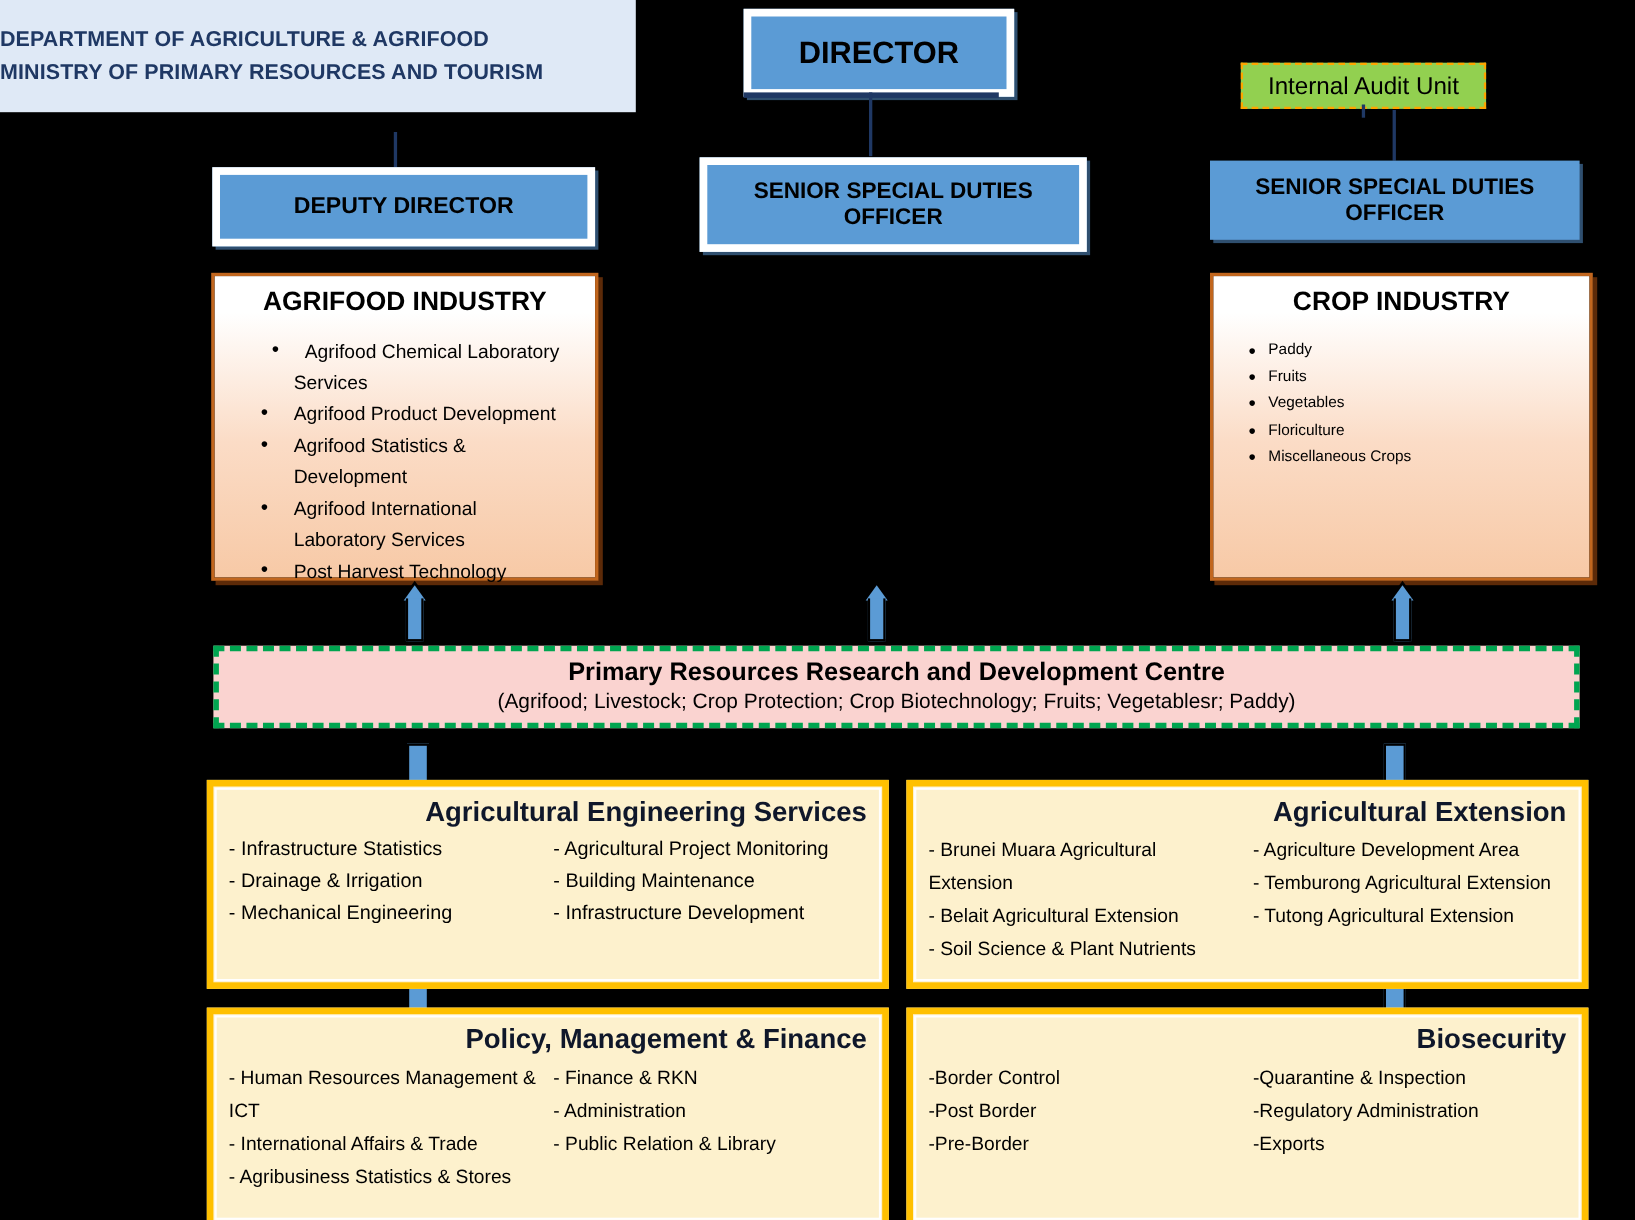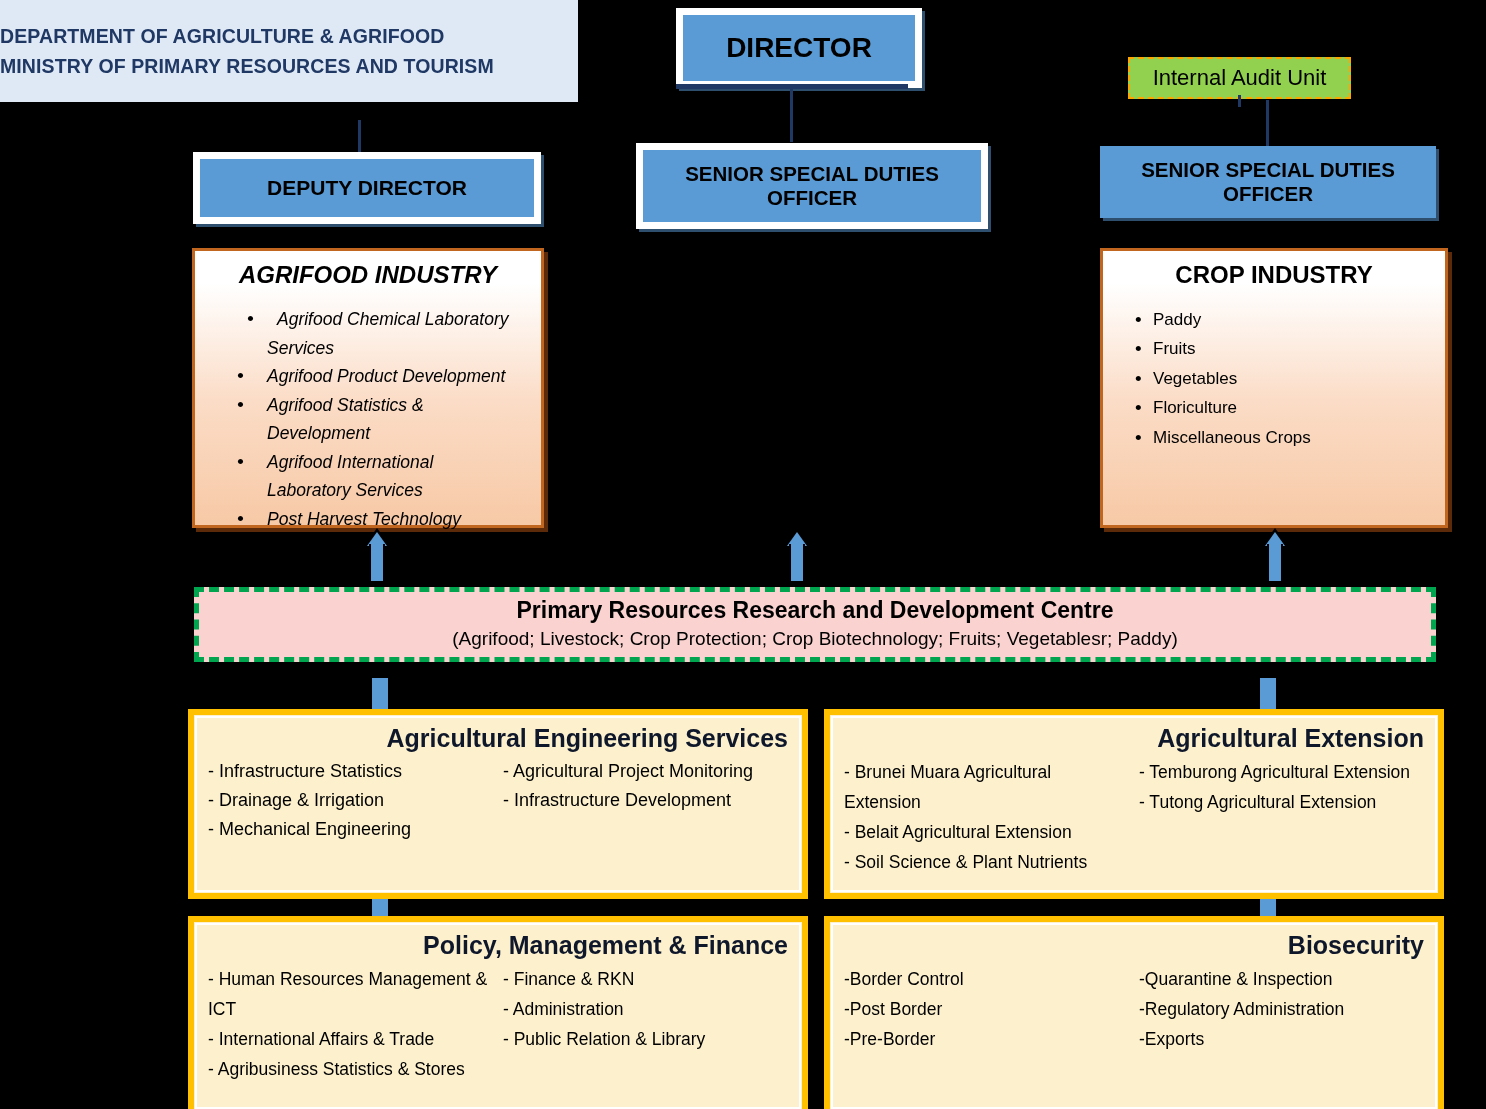"AGRIFOOD INDUSTRY" #agrifood-panel { font-style: italic -> none }
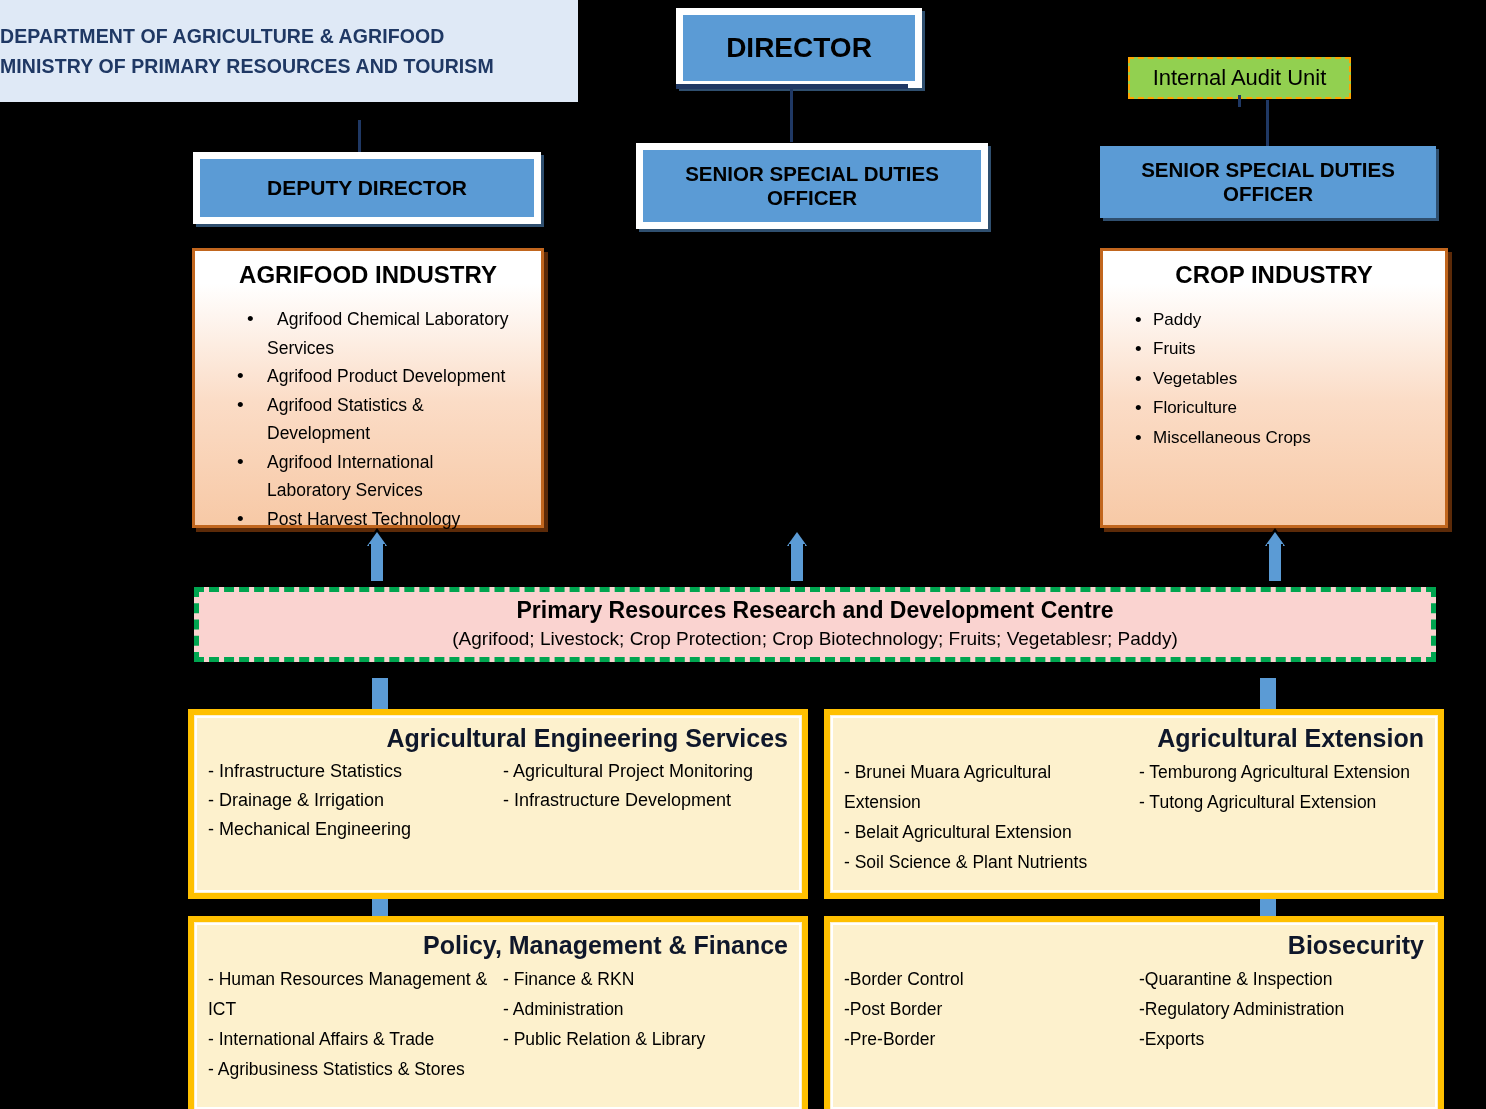"Paddy" #crop-panel .industry-list li { font-size: 17px -> 14px }
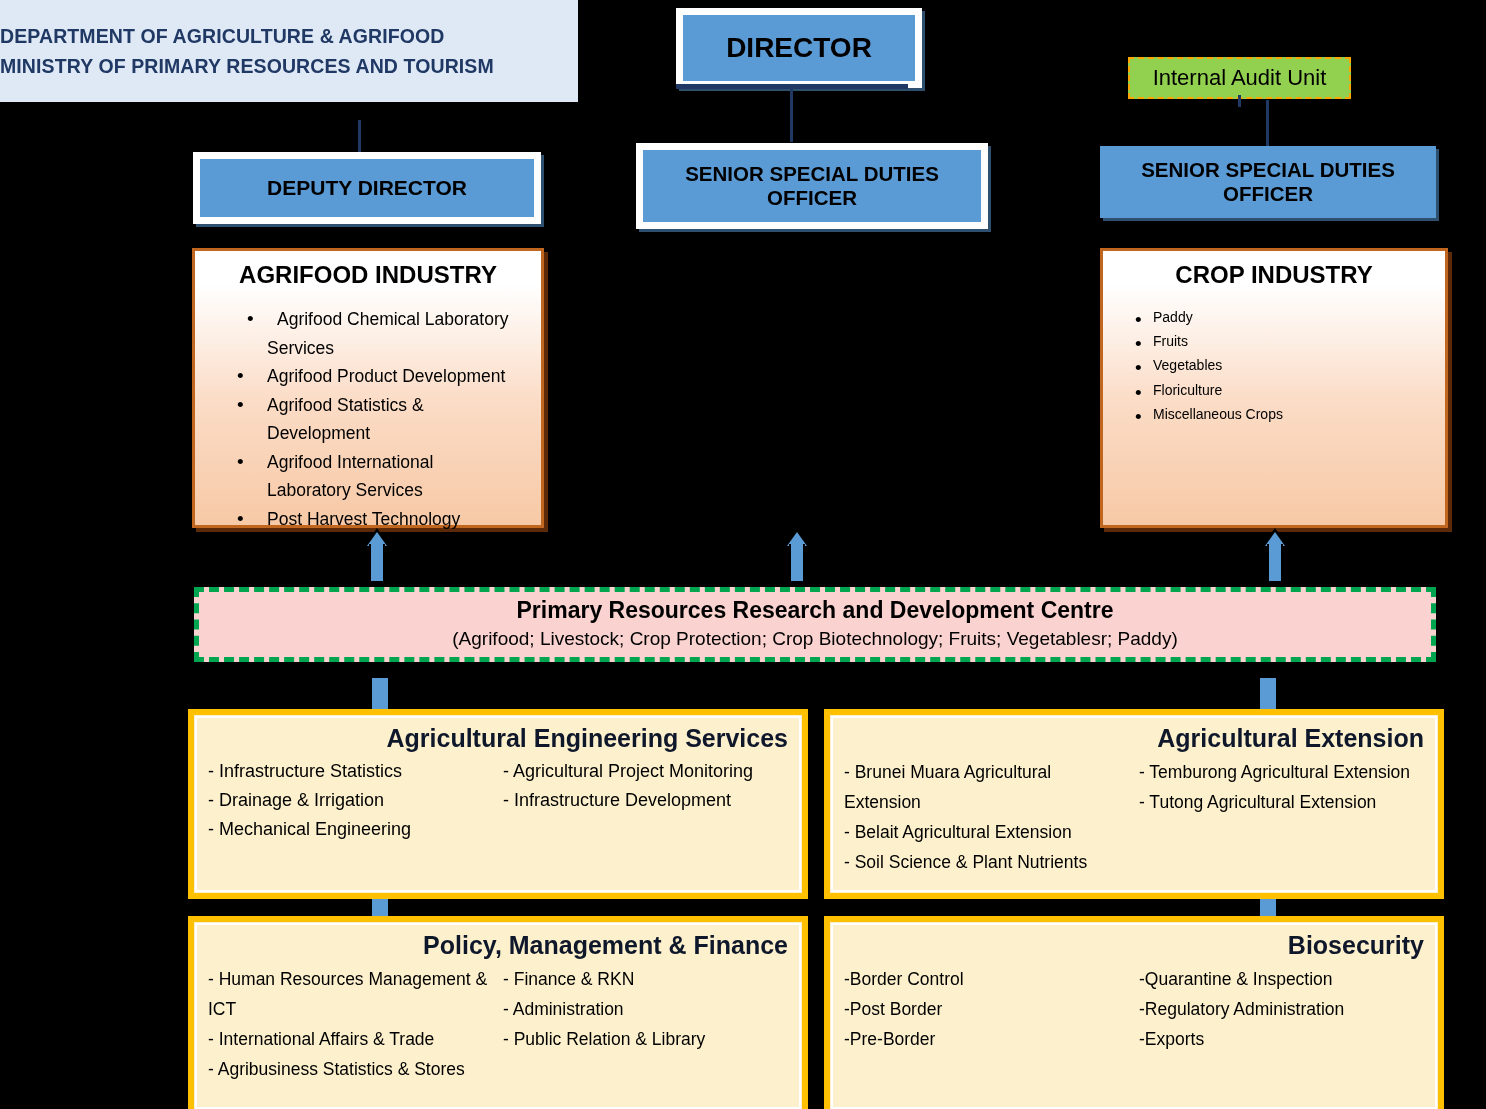"- Agriculture Development Area" div { html: none -> <div>- Agriculture Development Area</div> }
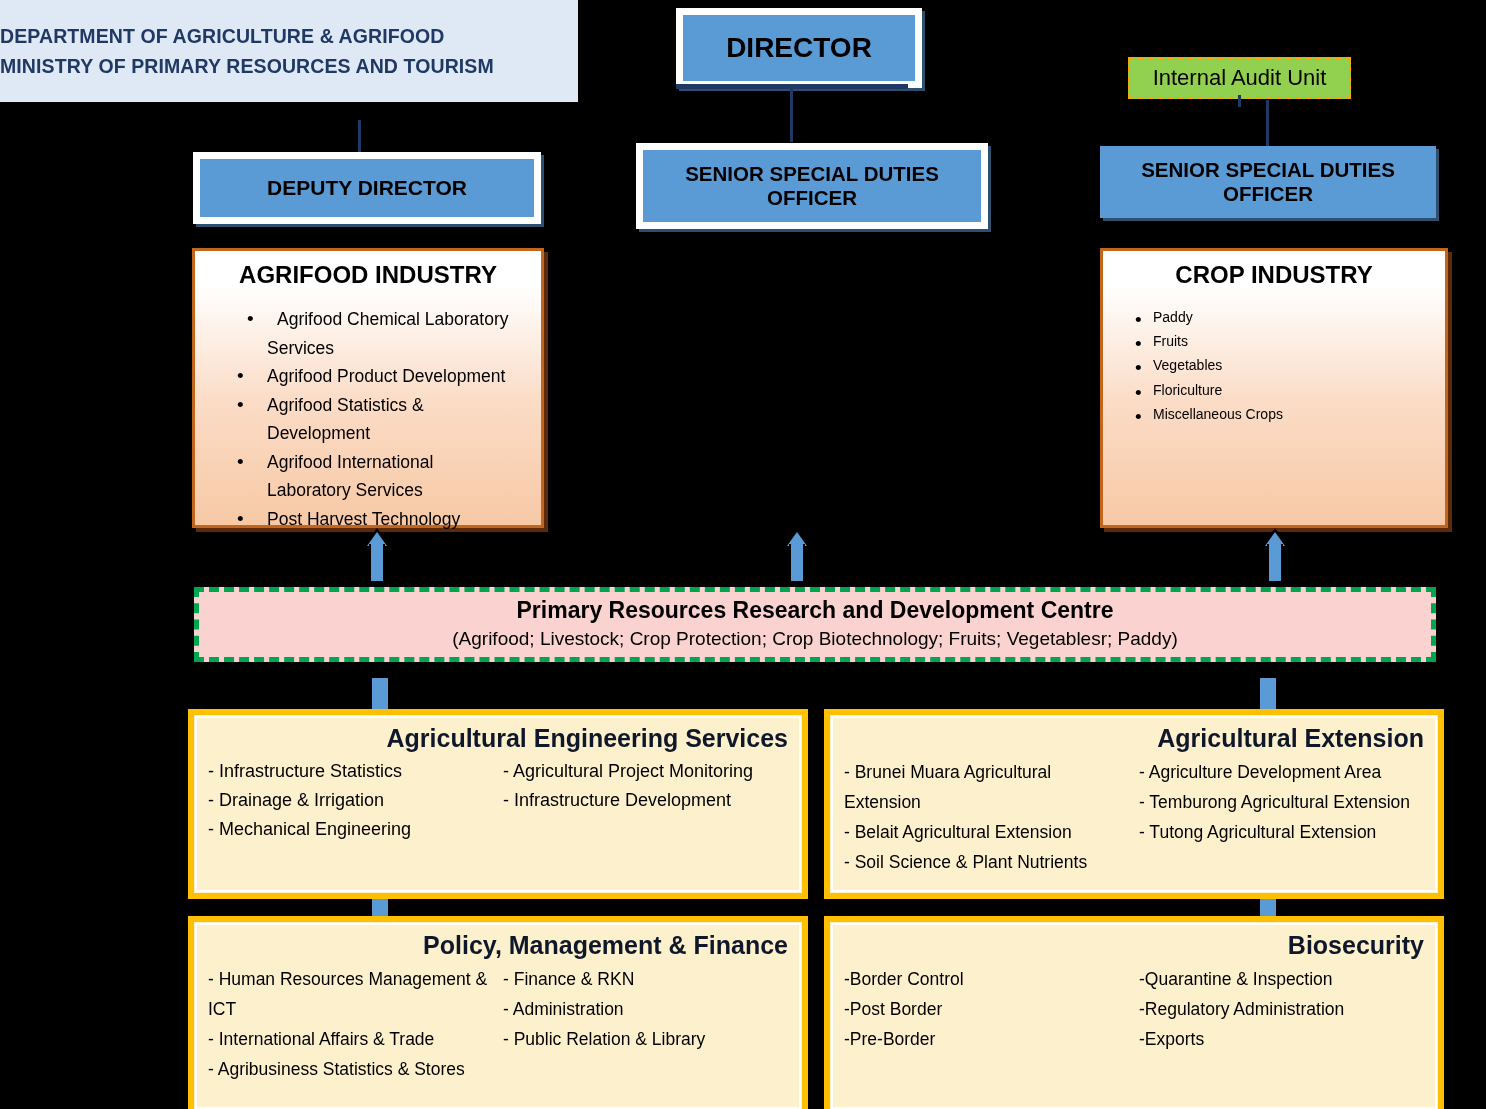"- Building Maintenance" div { html: none -> <div>- Building Maintenance</div> }
